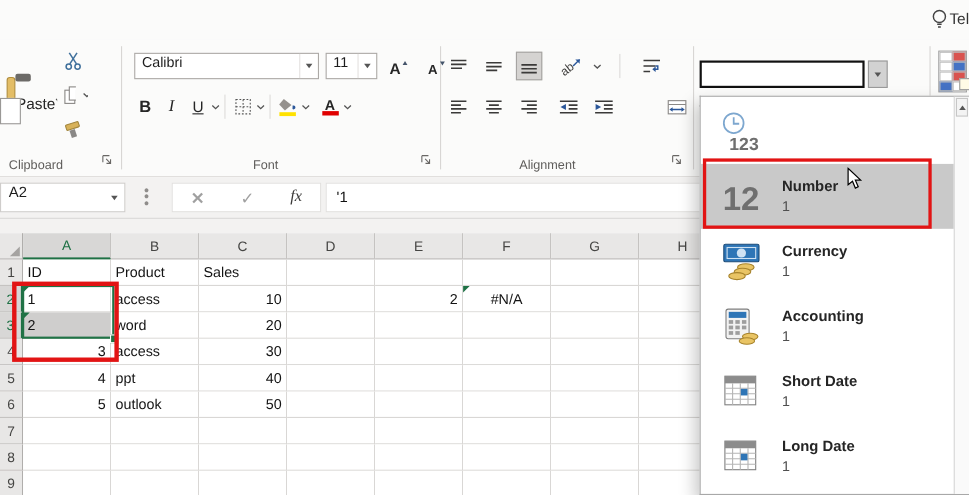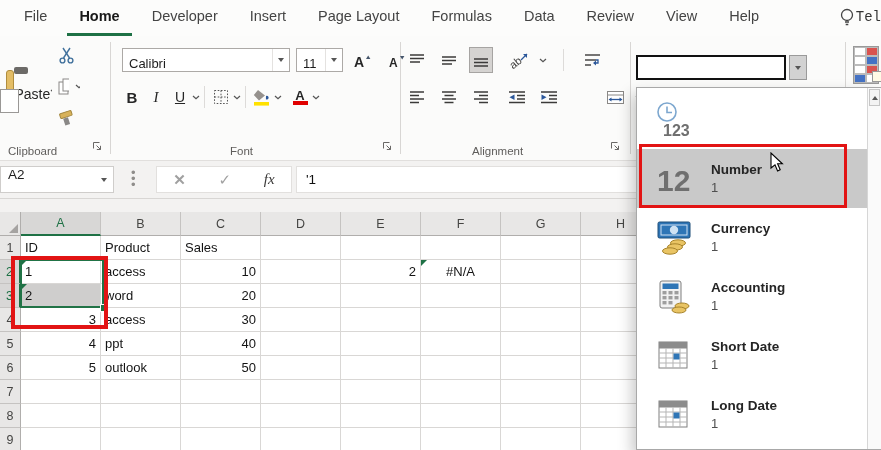"File" nav.tabbar { html: <nav> <div>File</div> <div>Home</div> <div>Developer</div> <div>Insert</div> <div>Page Layout</div> <div>Formulas</div> <div>Data</div> <div>Review</div> <div>View</div> <div>Help</div> </nav> -> none }
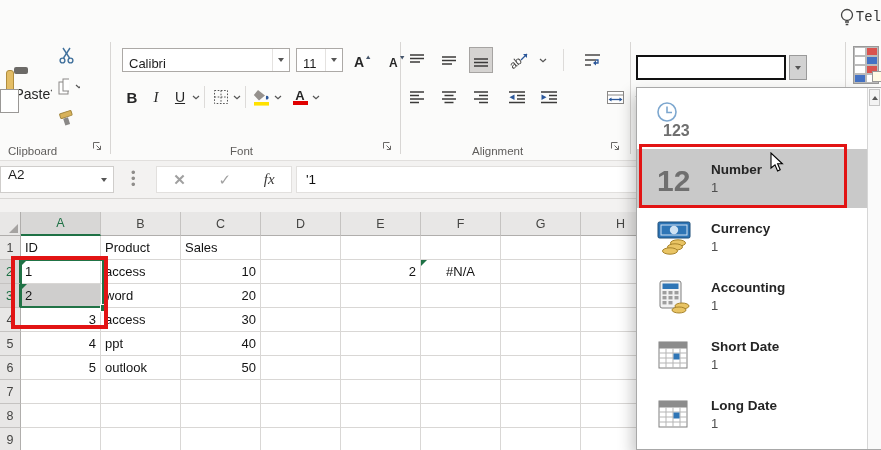"Tel" .tellme { font-family: Liberation Mono, monospace -> none }
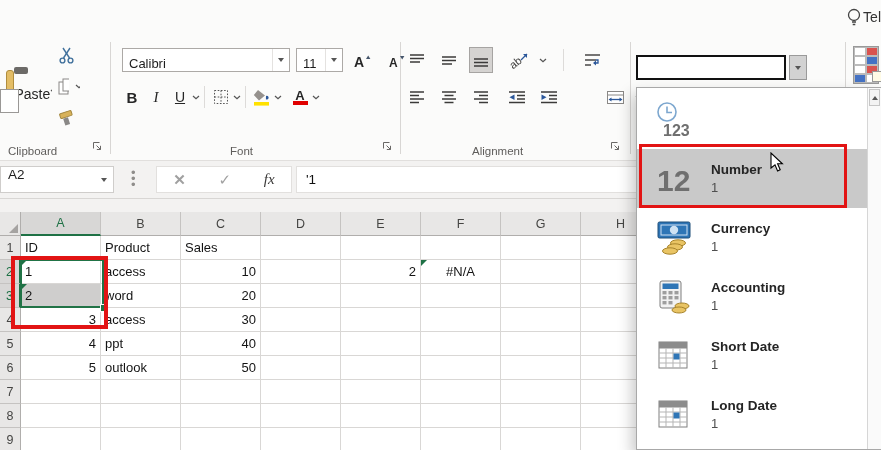"Calibri" .combo { align-items: flex-end -> flex-start }
